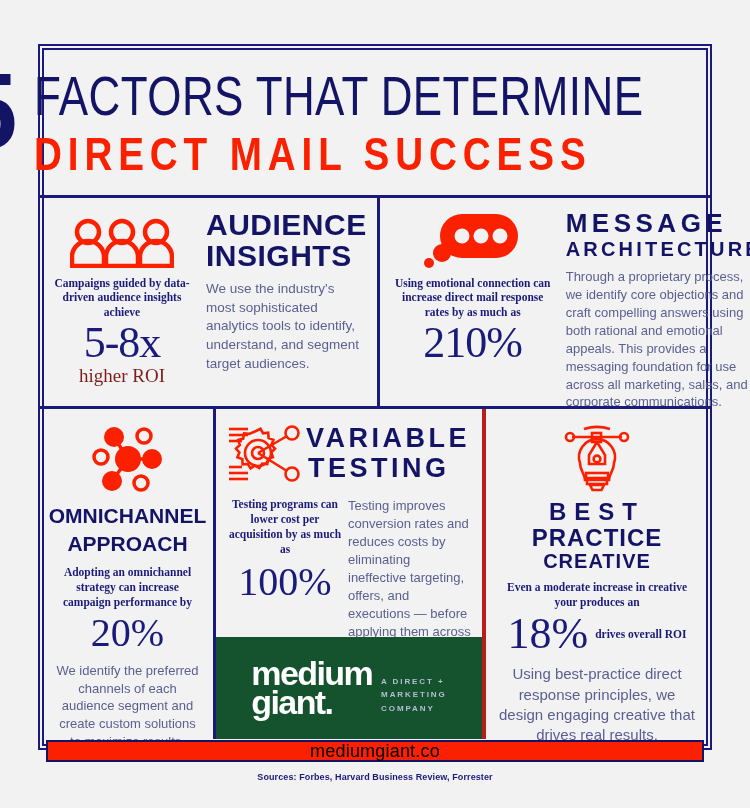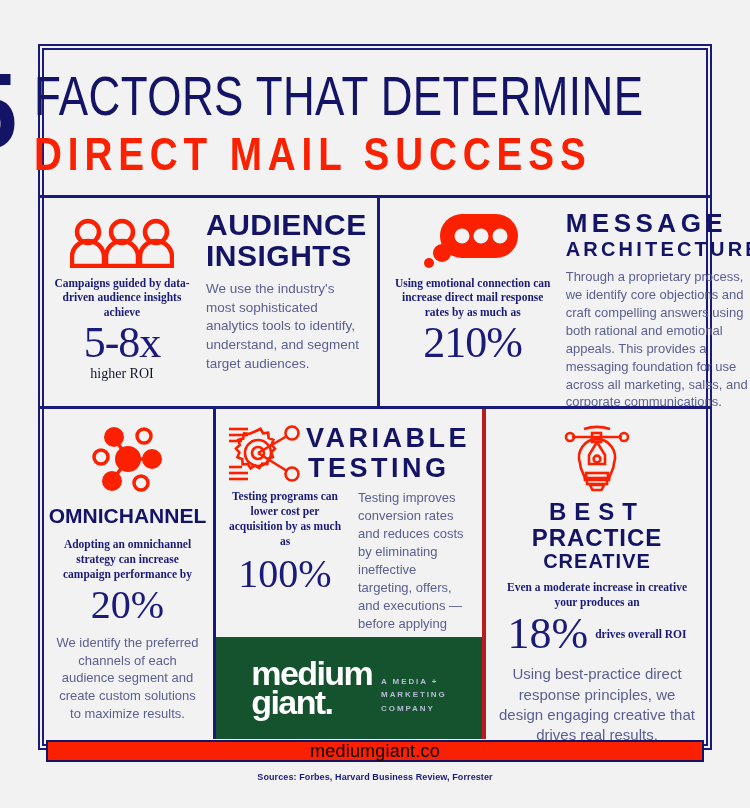"higher ROI" .stat-sub { color: #0f172a -> #7f1d1d; font-size: 14px -> 19px }
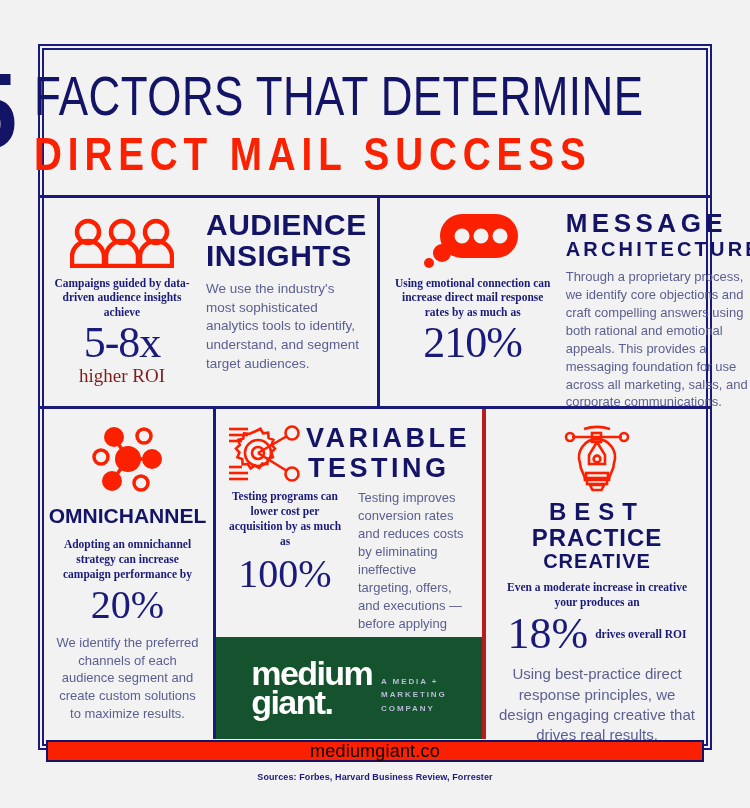"Testing programs can lower cost" .vt-cols { gap: 14px -> 4px; margin-top: none -> 8px }
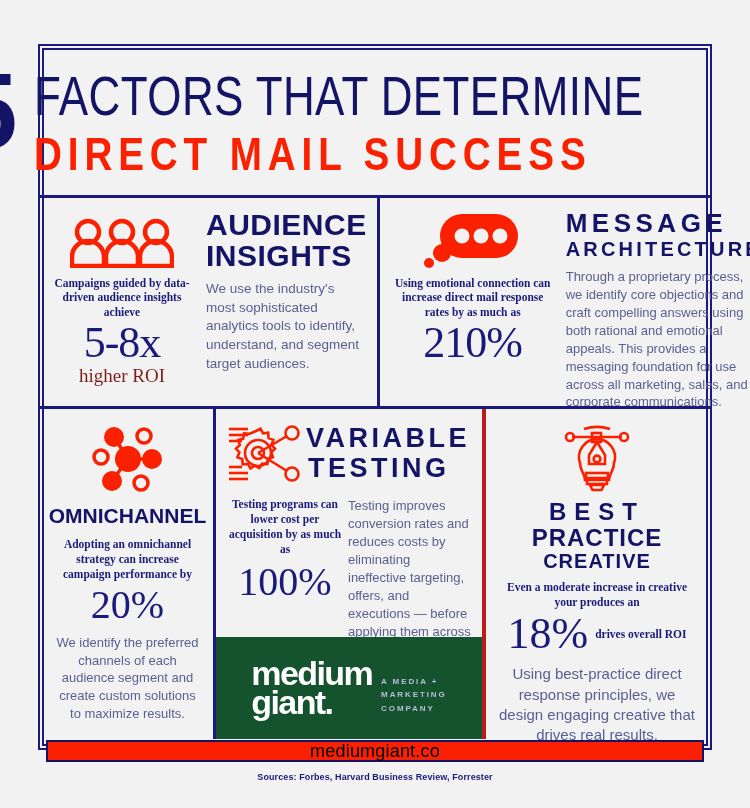"APPROACH" div.omni-title { html: none -> <div>APPROACH</div> }
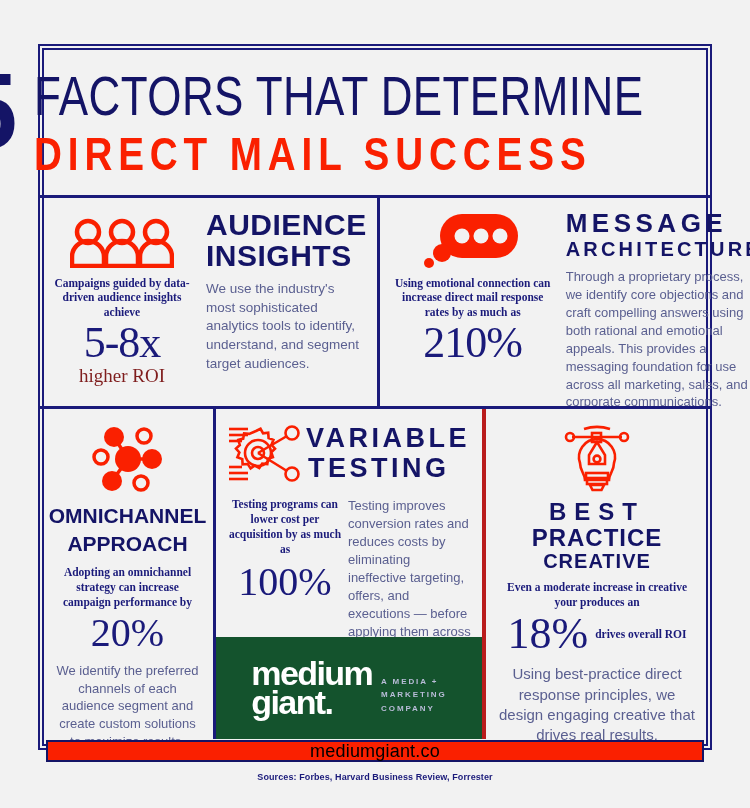"A MEDIA +" div { text: MEDIA -> DIRECT }
